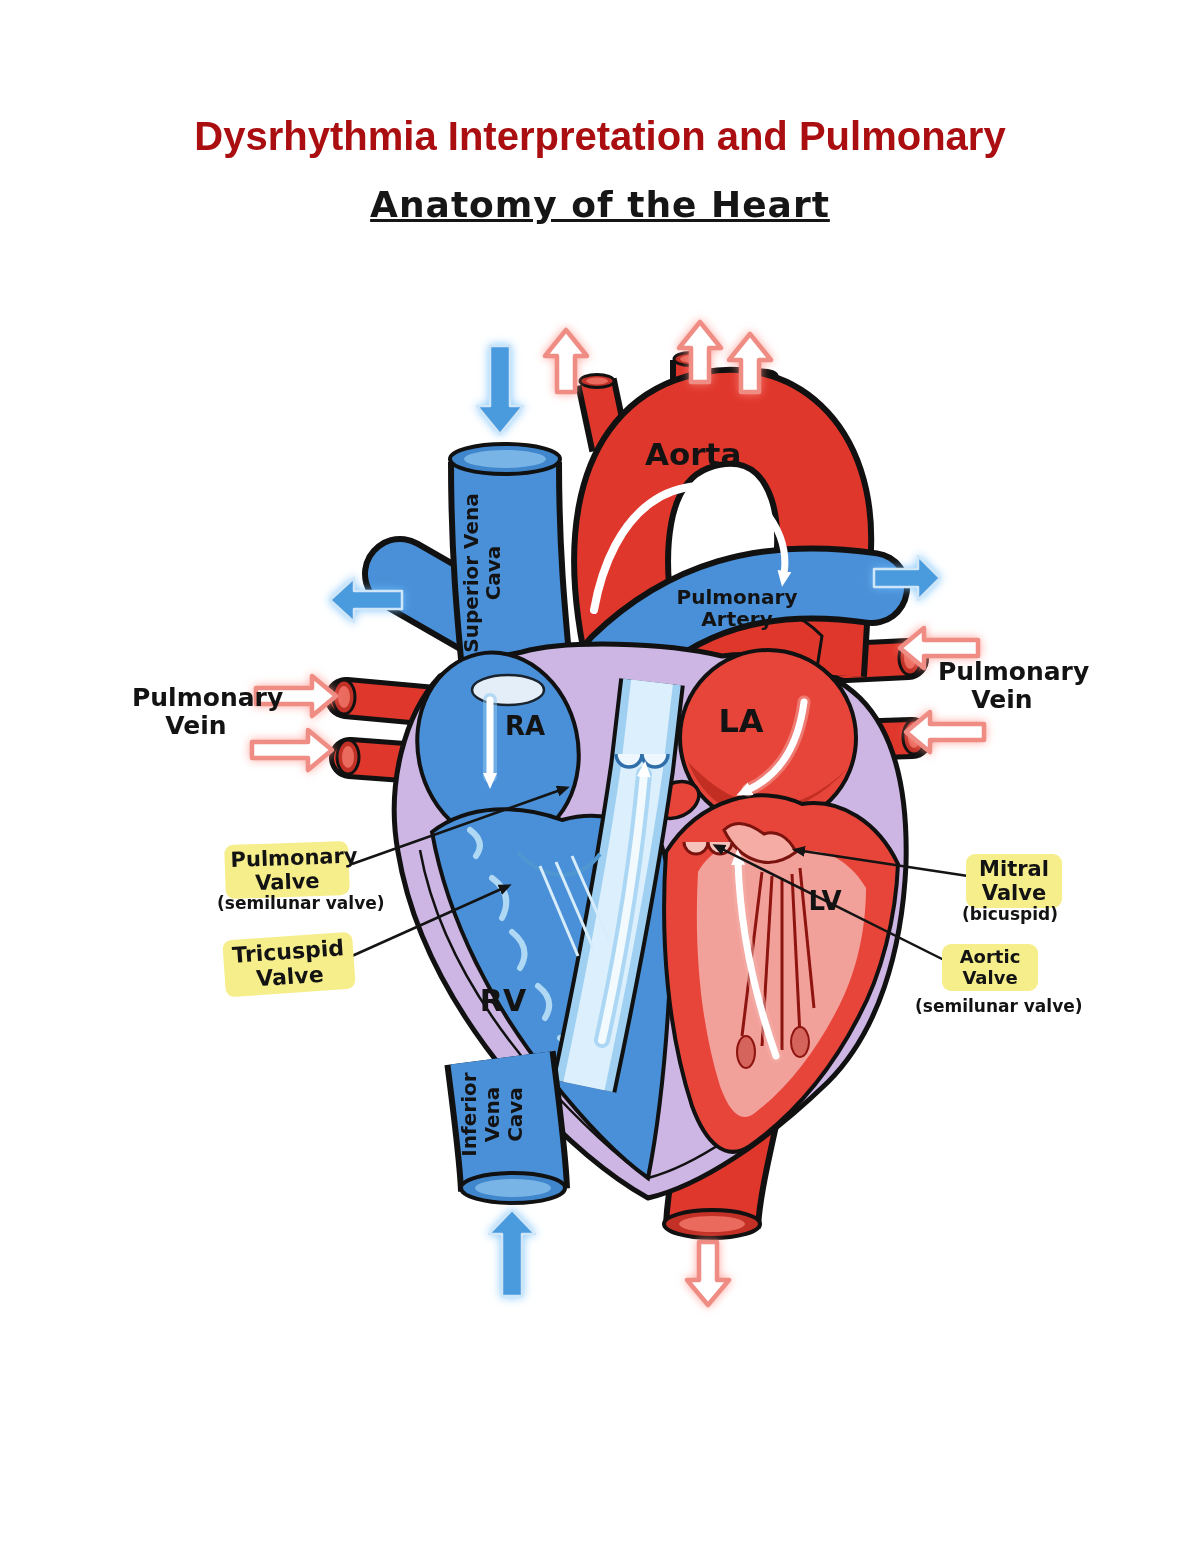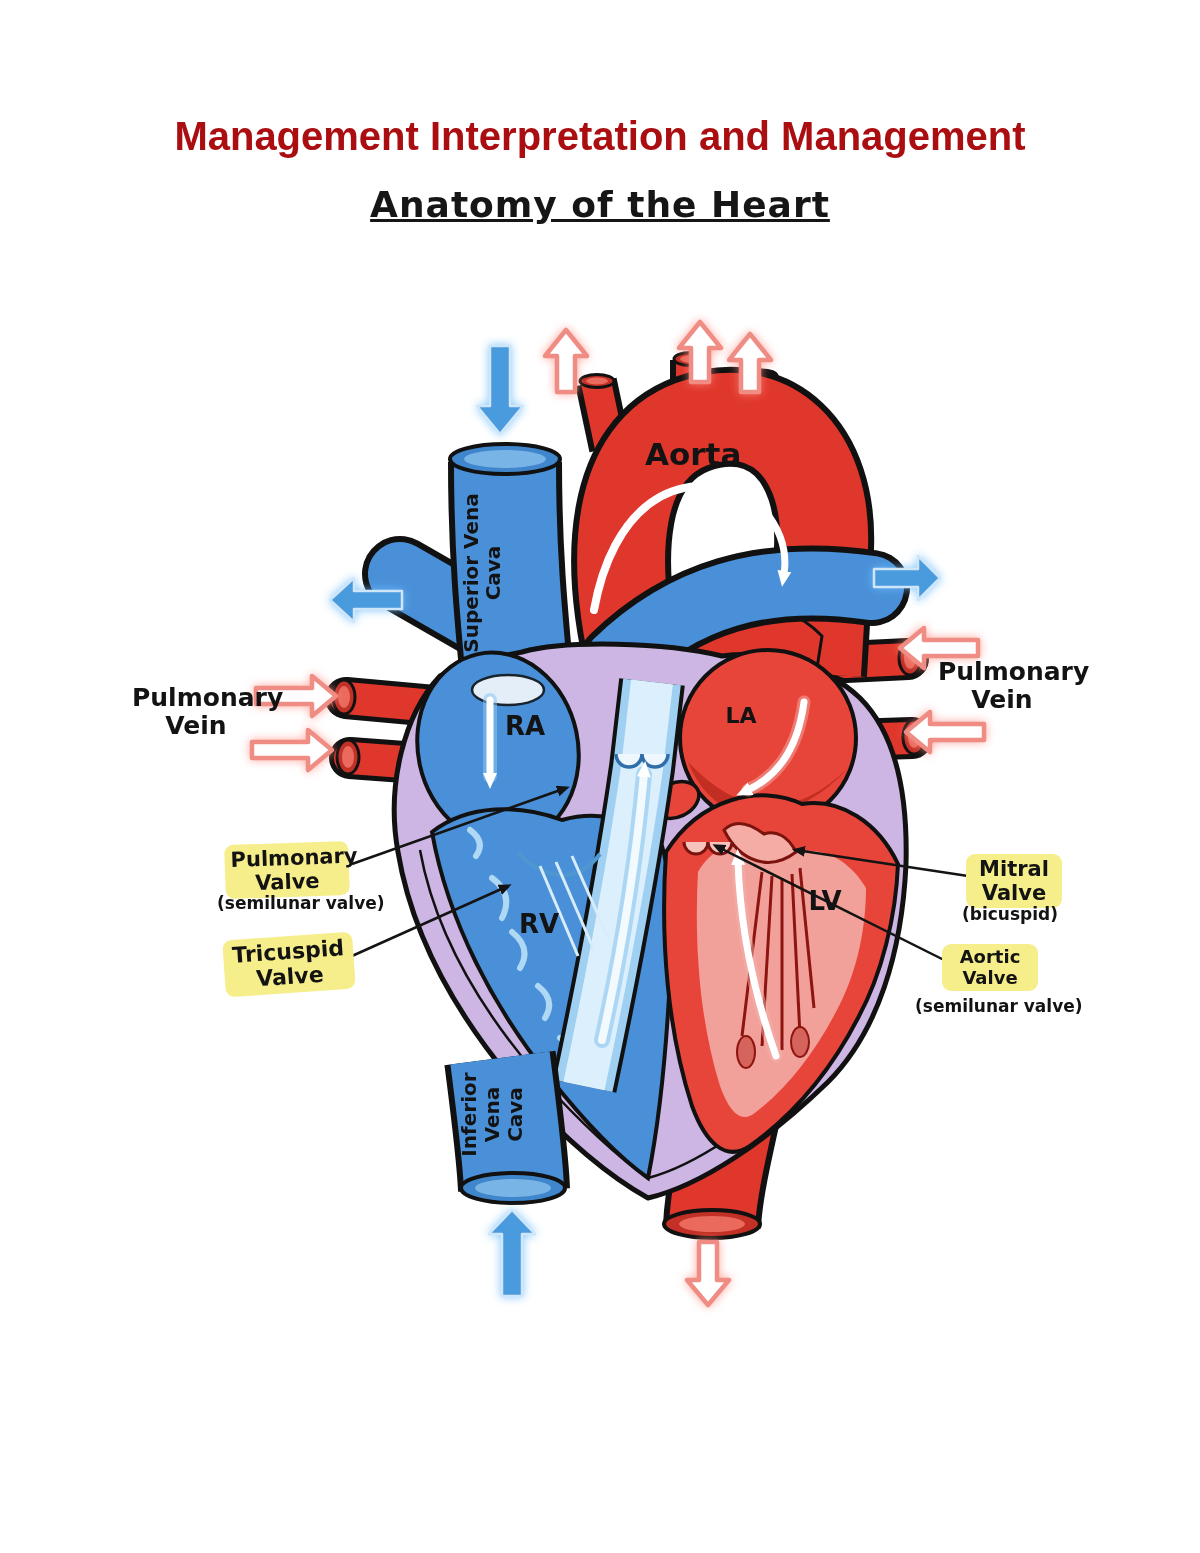"Management Interpretation and Management" div.title { text: Management Interpretation and Management -> Dysrhythmia Interpretation and Pulmonary }
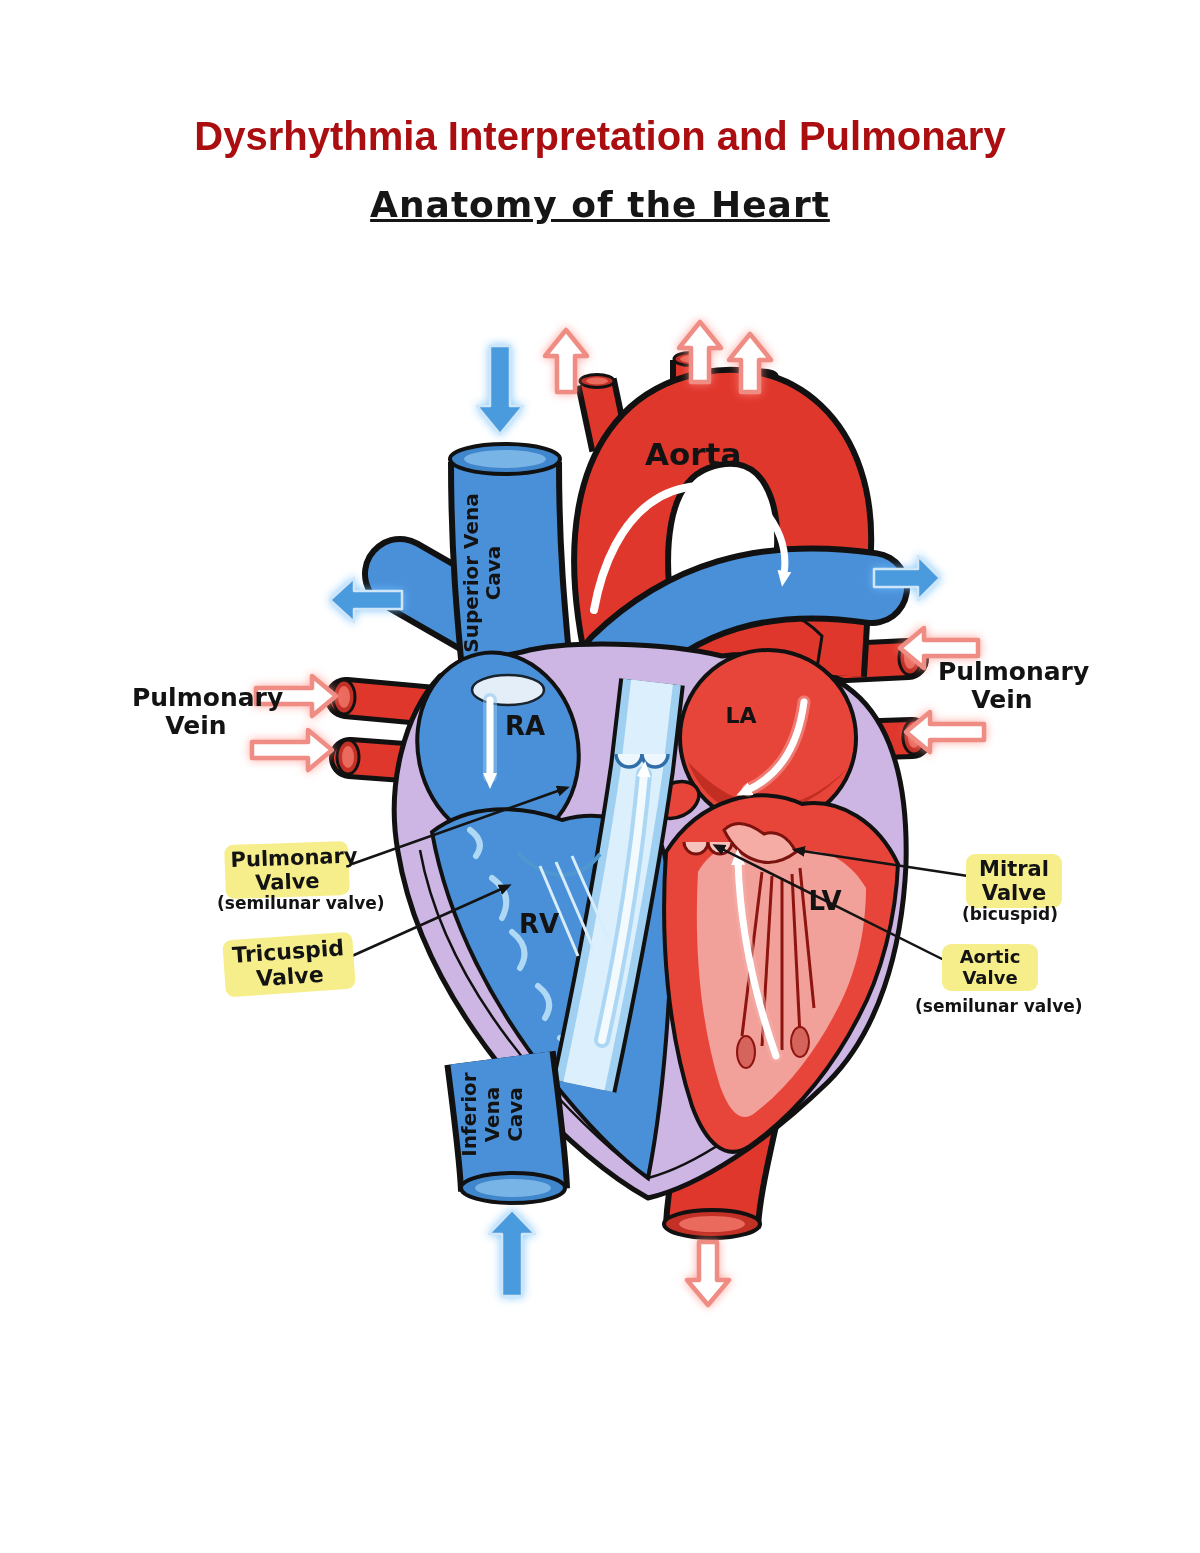"Pulmonary Artery" div.dlabel { html: none -> <div>Pulmonary Artery</div> }
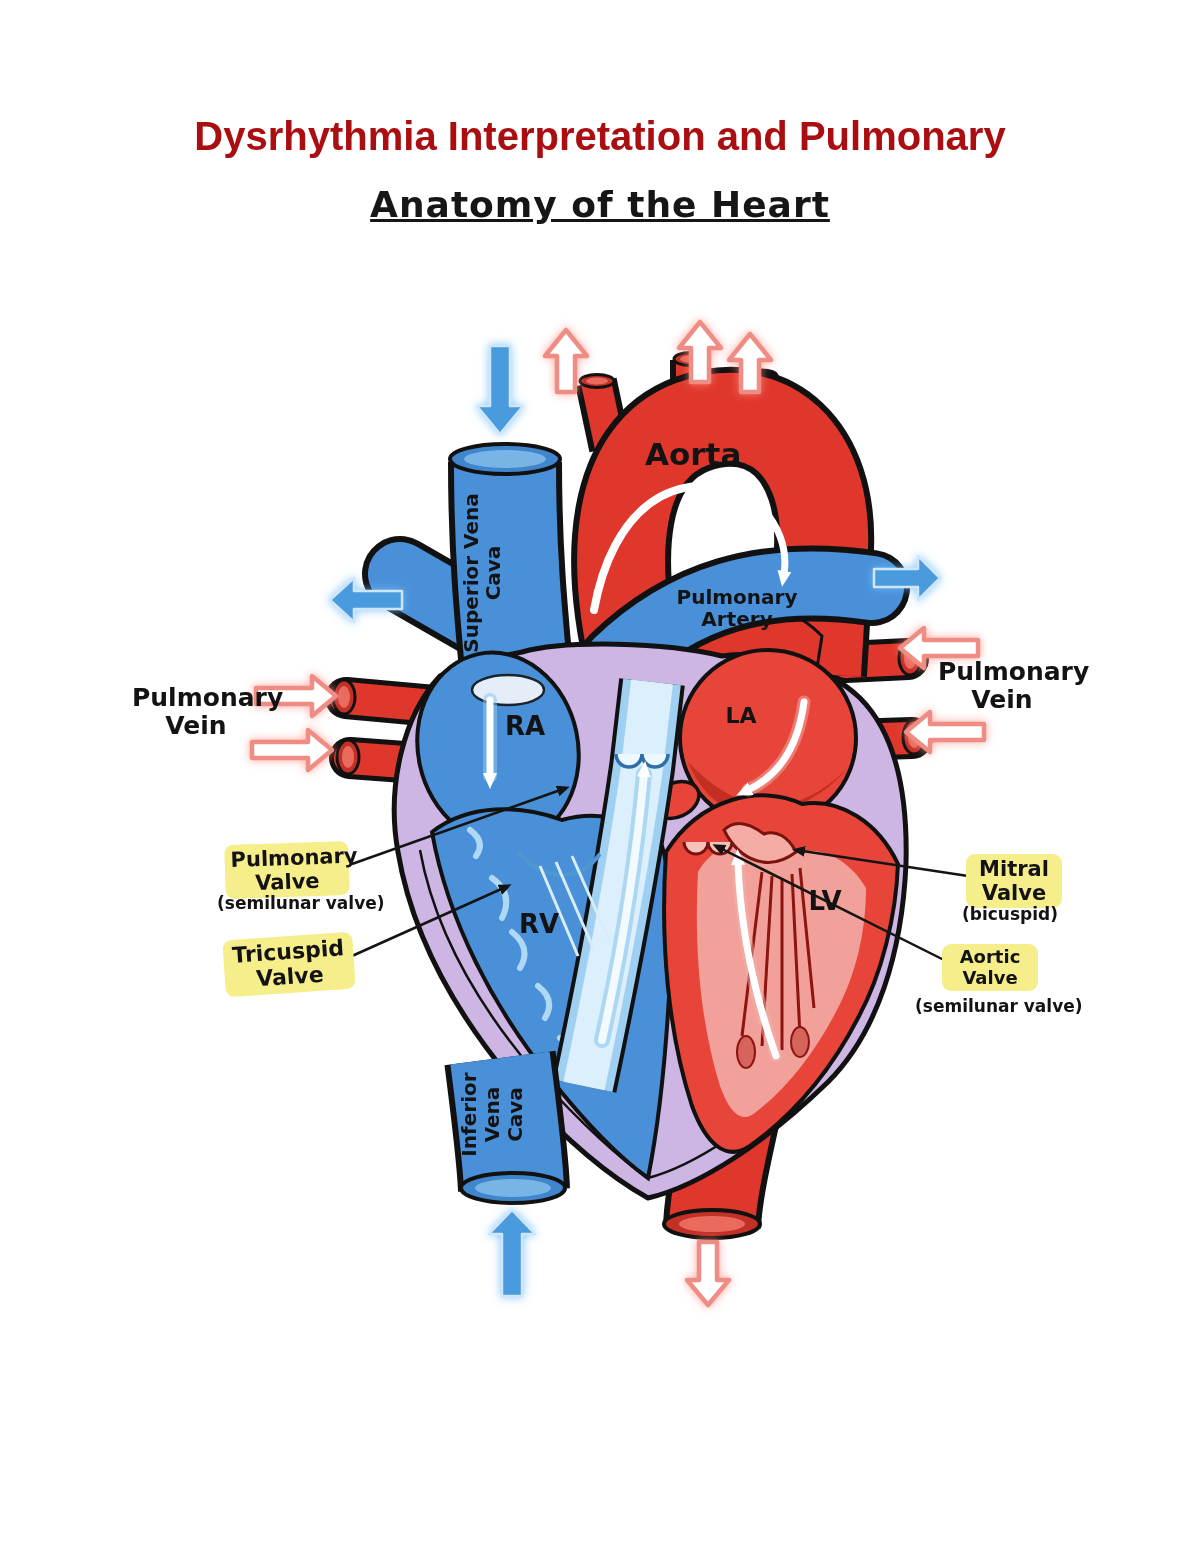"LA" div.dlabel { font-size: 22px -> 32px }
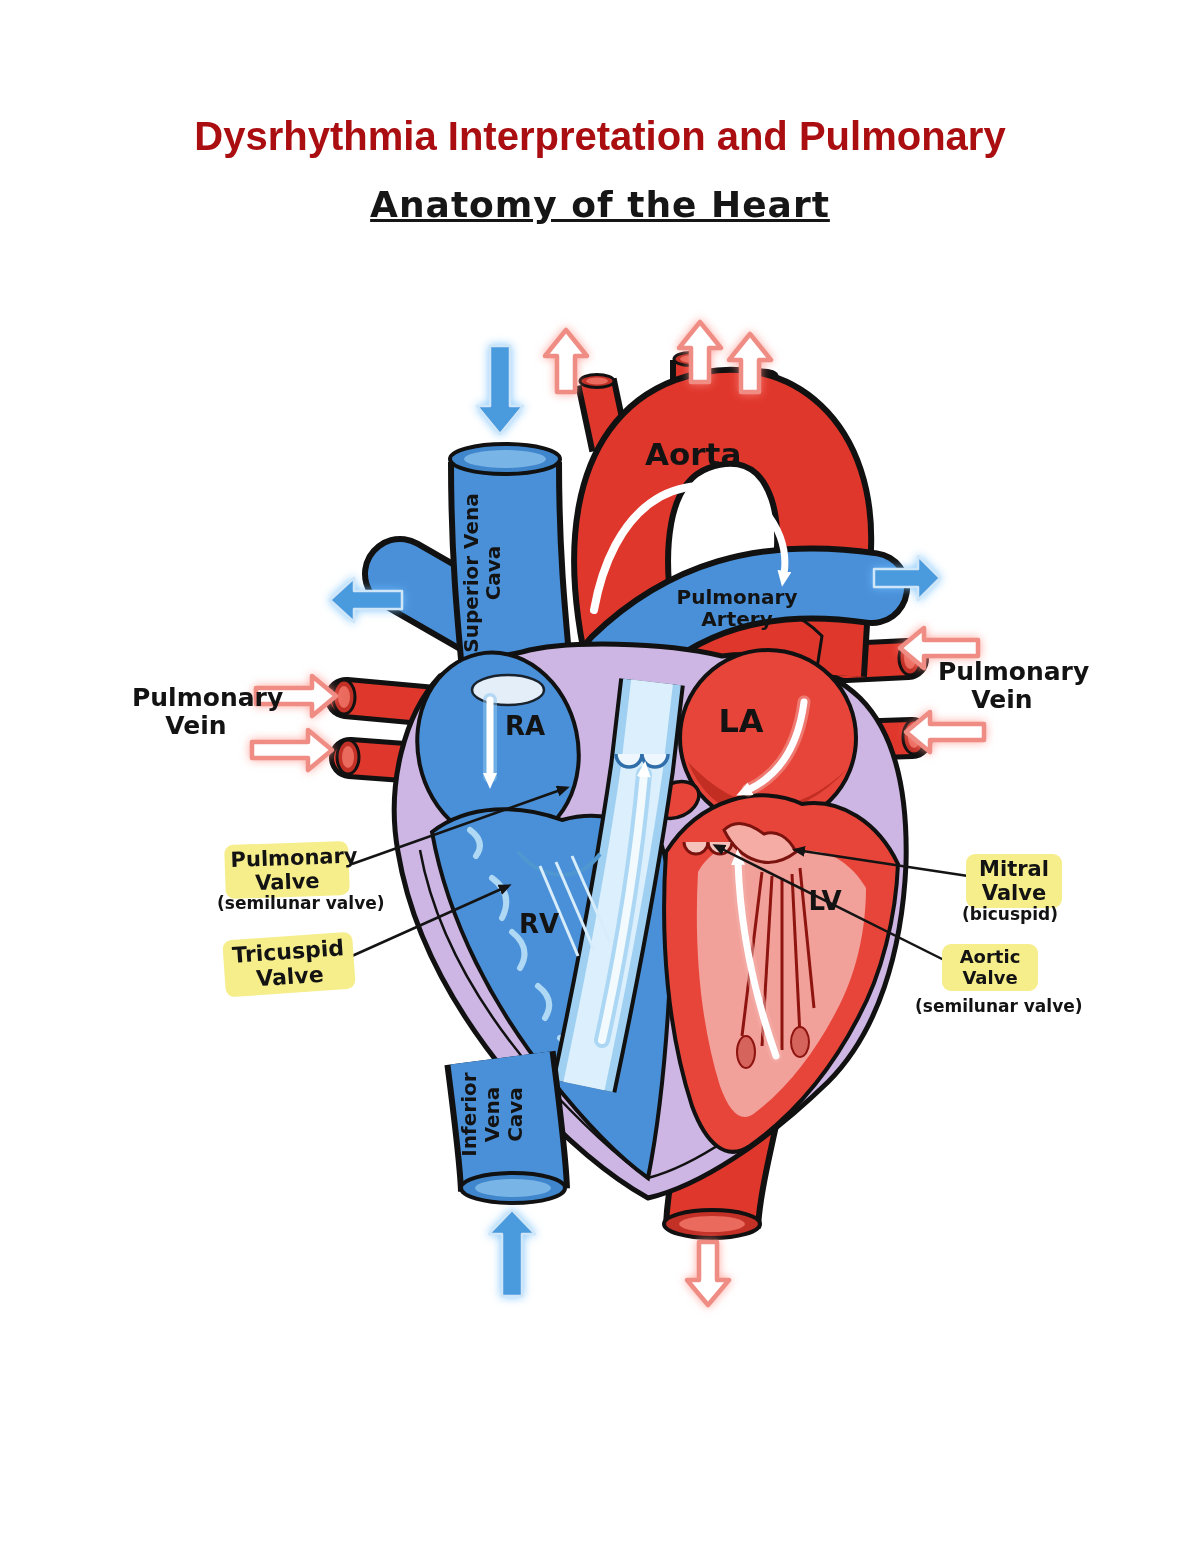"RV" div.dlabel { font-size: 26px -> 30px; margin-left: 36px -> none; top: 910px -> 984px }
